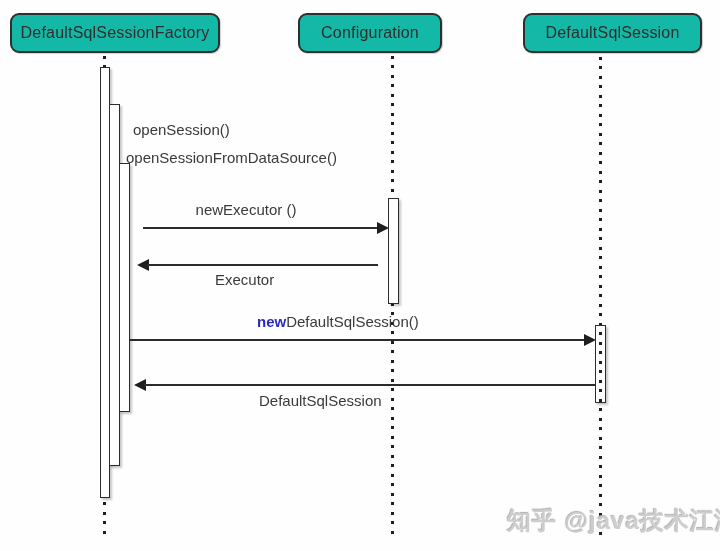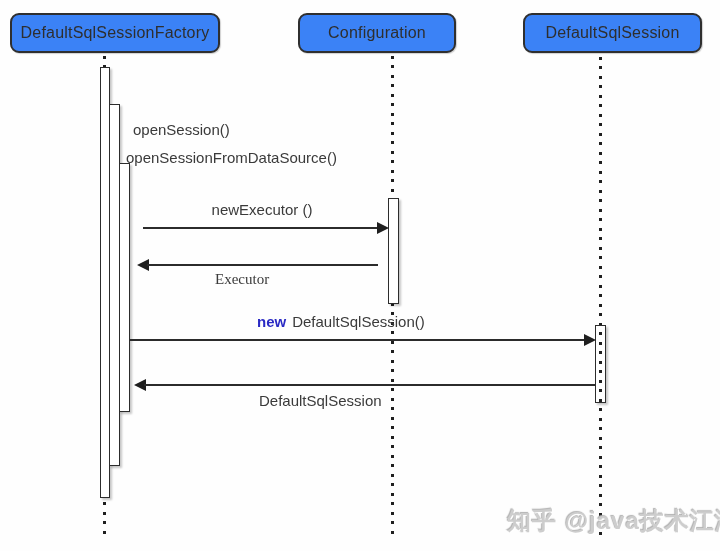"DefaultSqlSessionFactory" .pbox { background: #3b82f6 -> #14b8a6 }
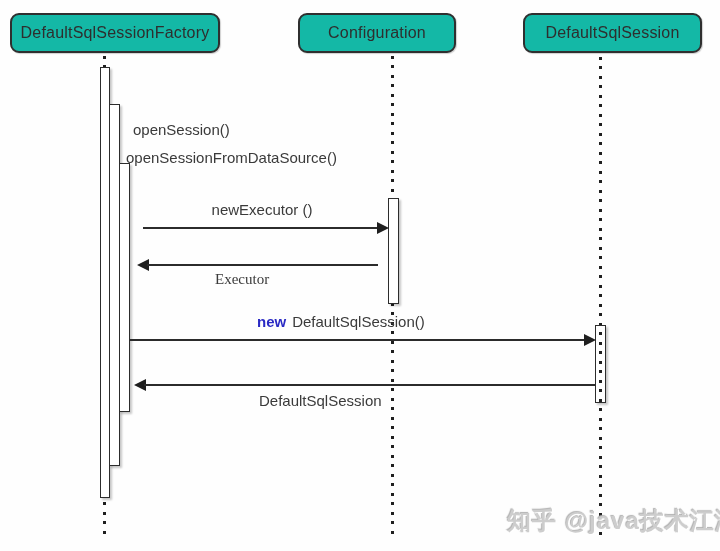"Configuration" div.pbox { width: 158px -> 144px }
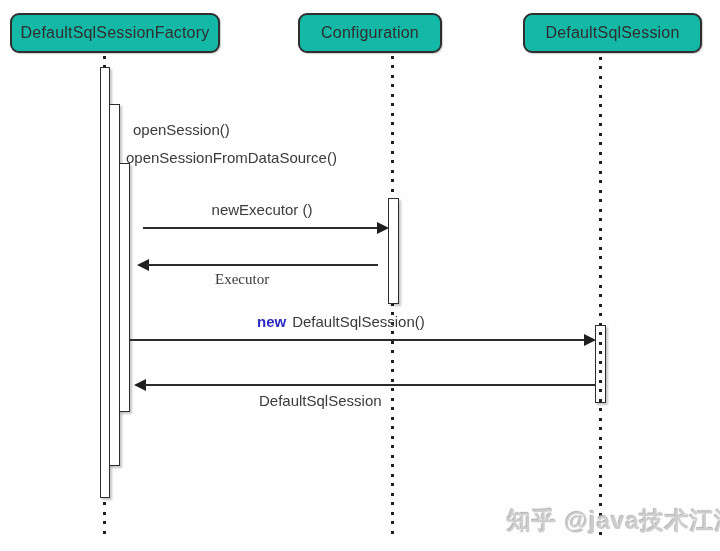"newExecutor ()" div.mlabel { left: 143px -> 127px }
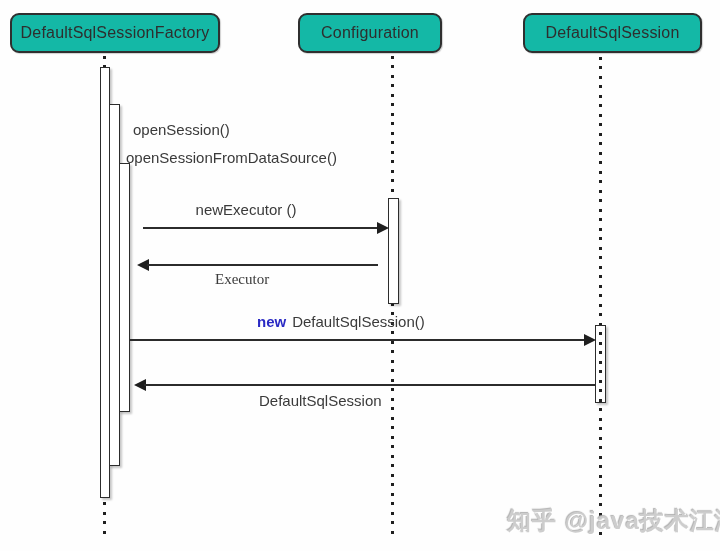"Executor" div.mlabel { font-family: Liberation Serif, serif -> none }
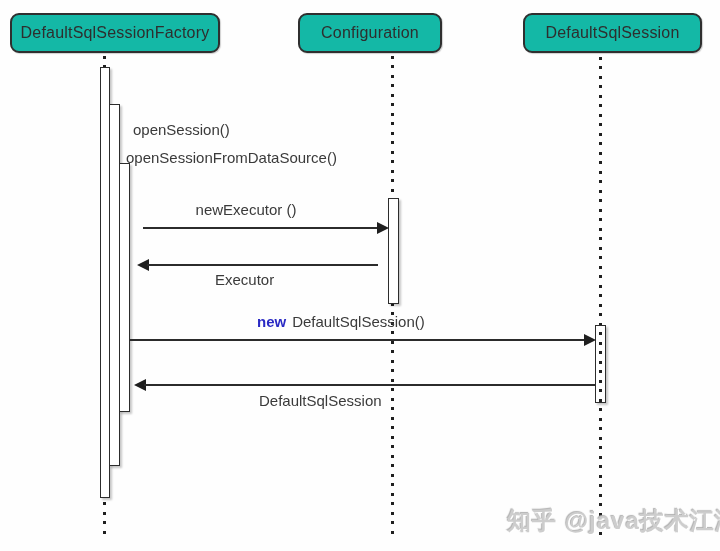"new" .kw { margin-right: 6px -> none }
